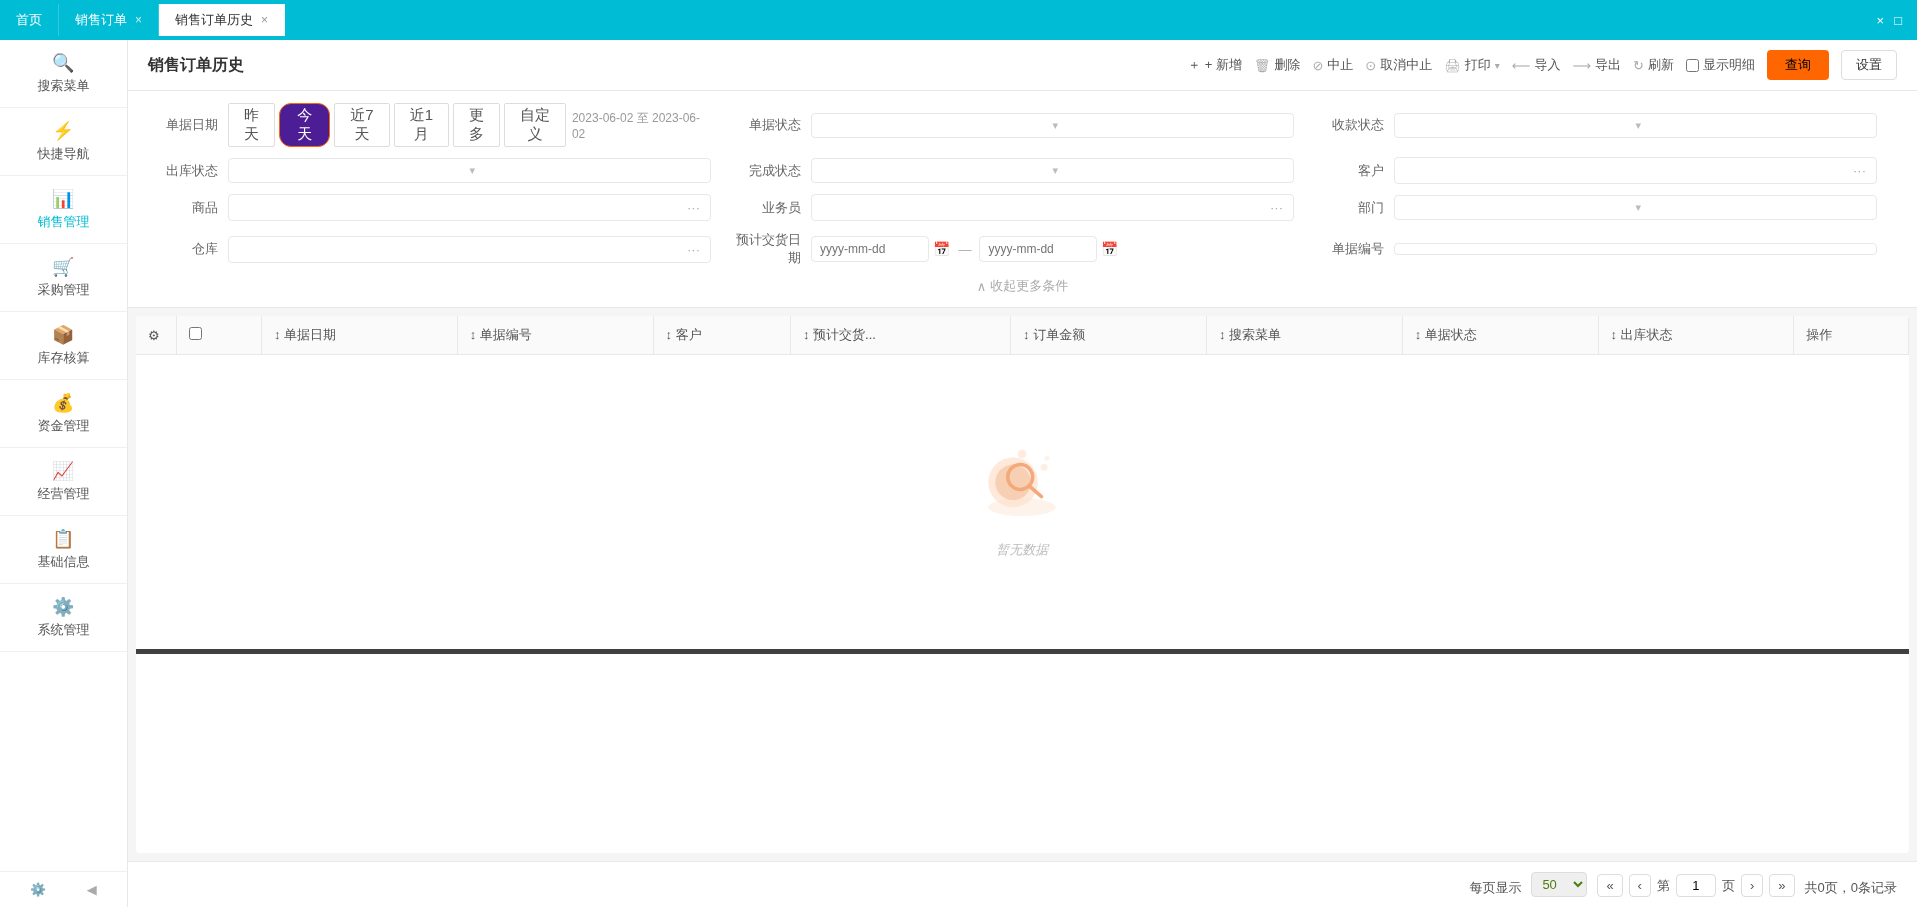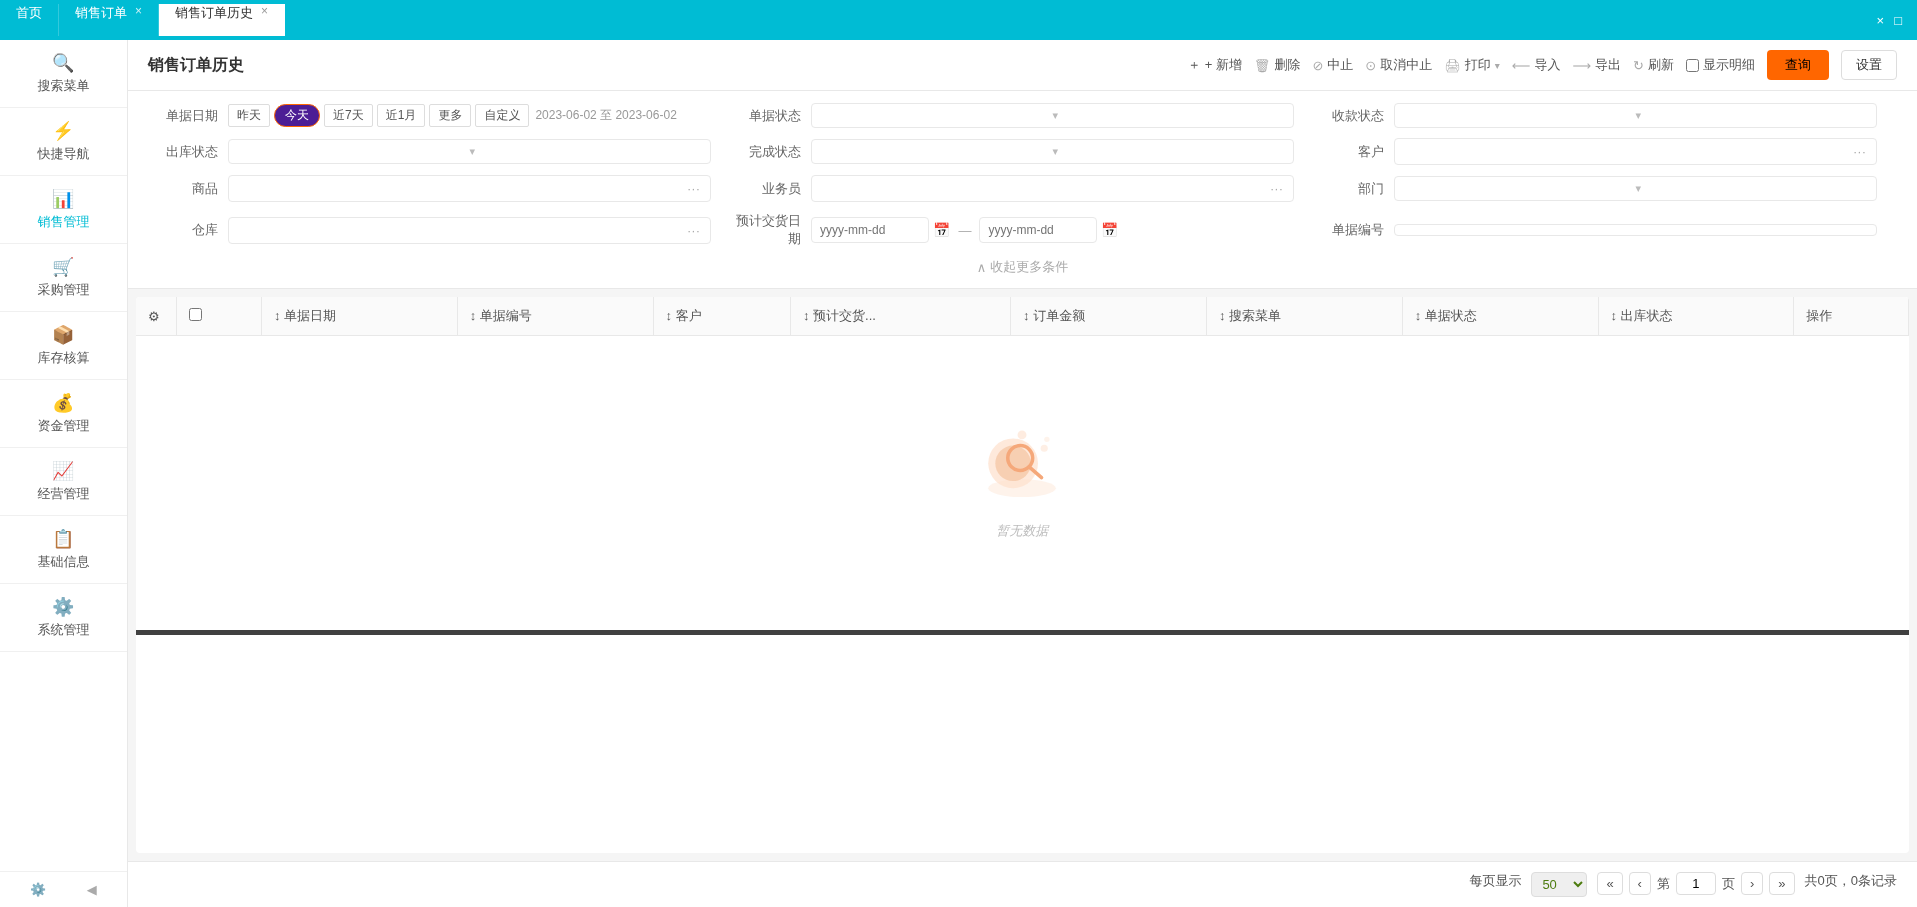"首页" .tab-item { align-items: none -> center }
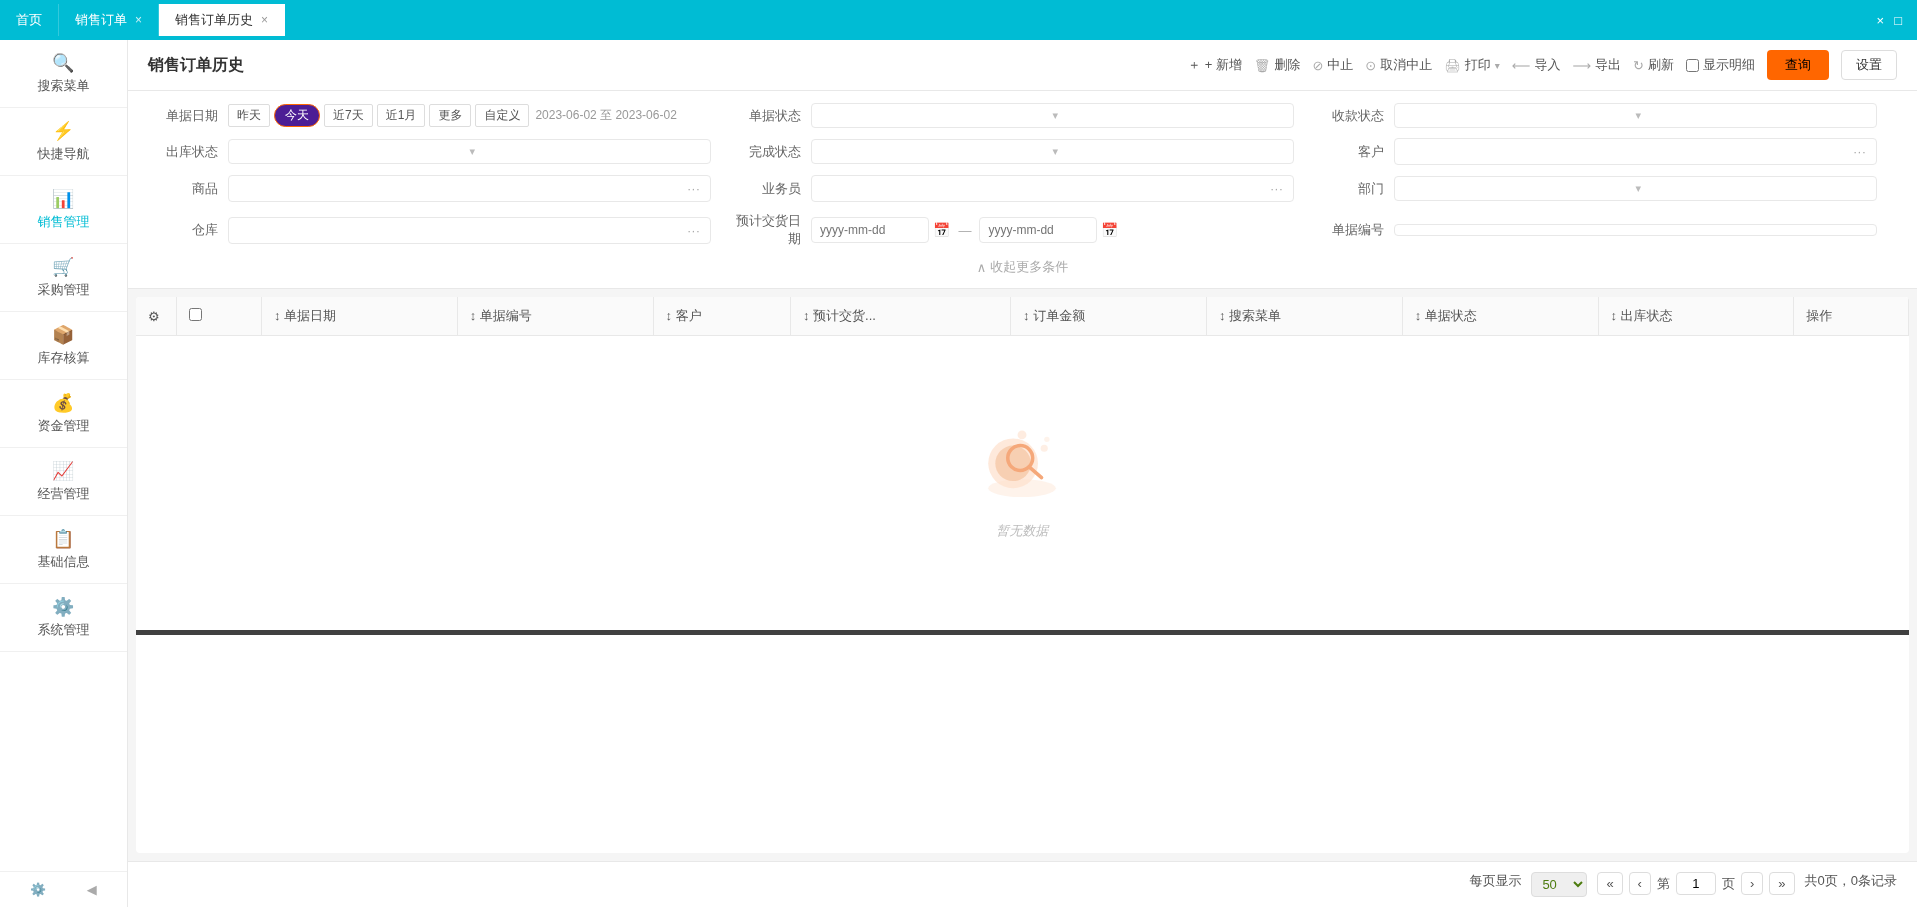"昨天" .date-btn { font-size: 12px -> 15px }
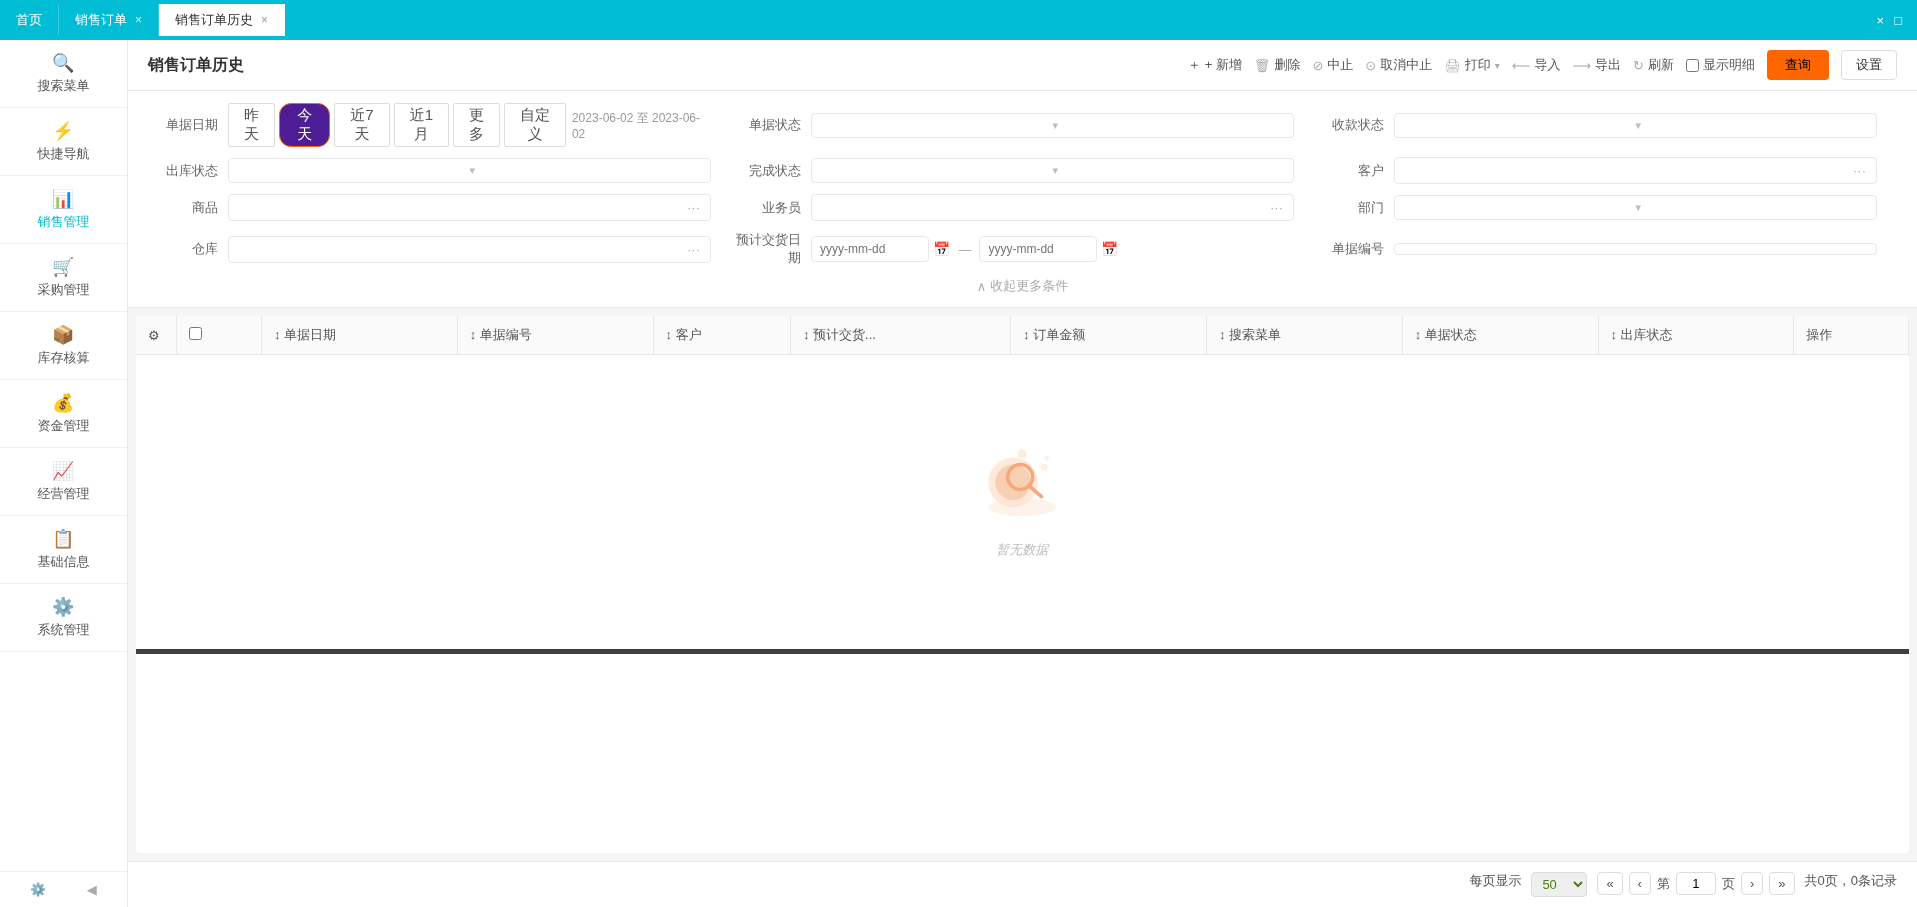"每页显示" .footer { align-items: flex-start -> flex-end }
